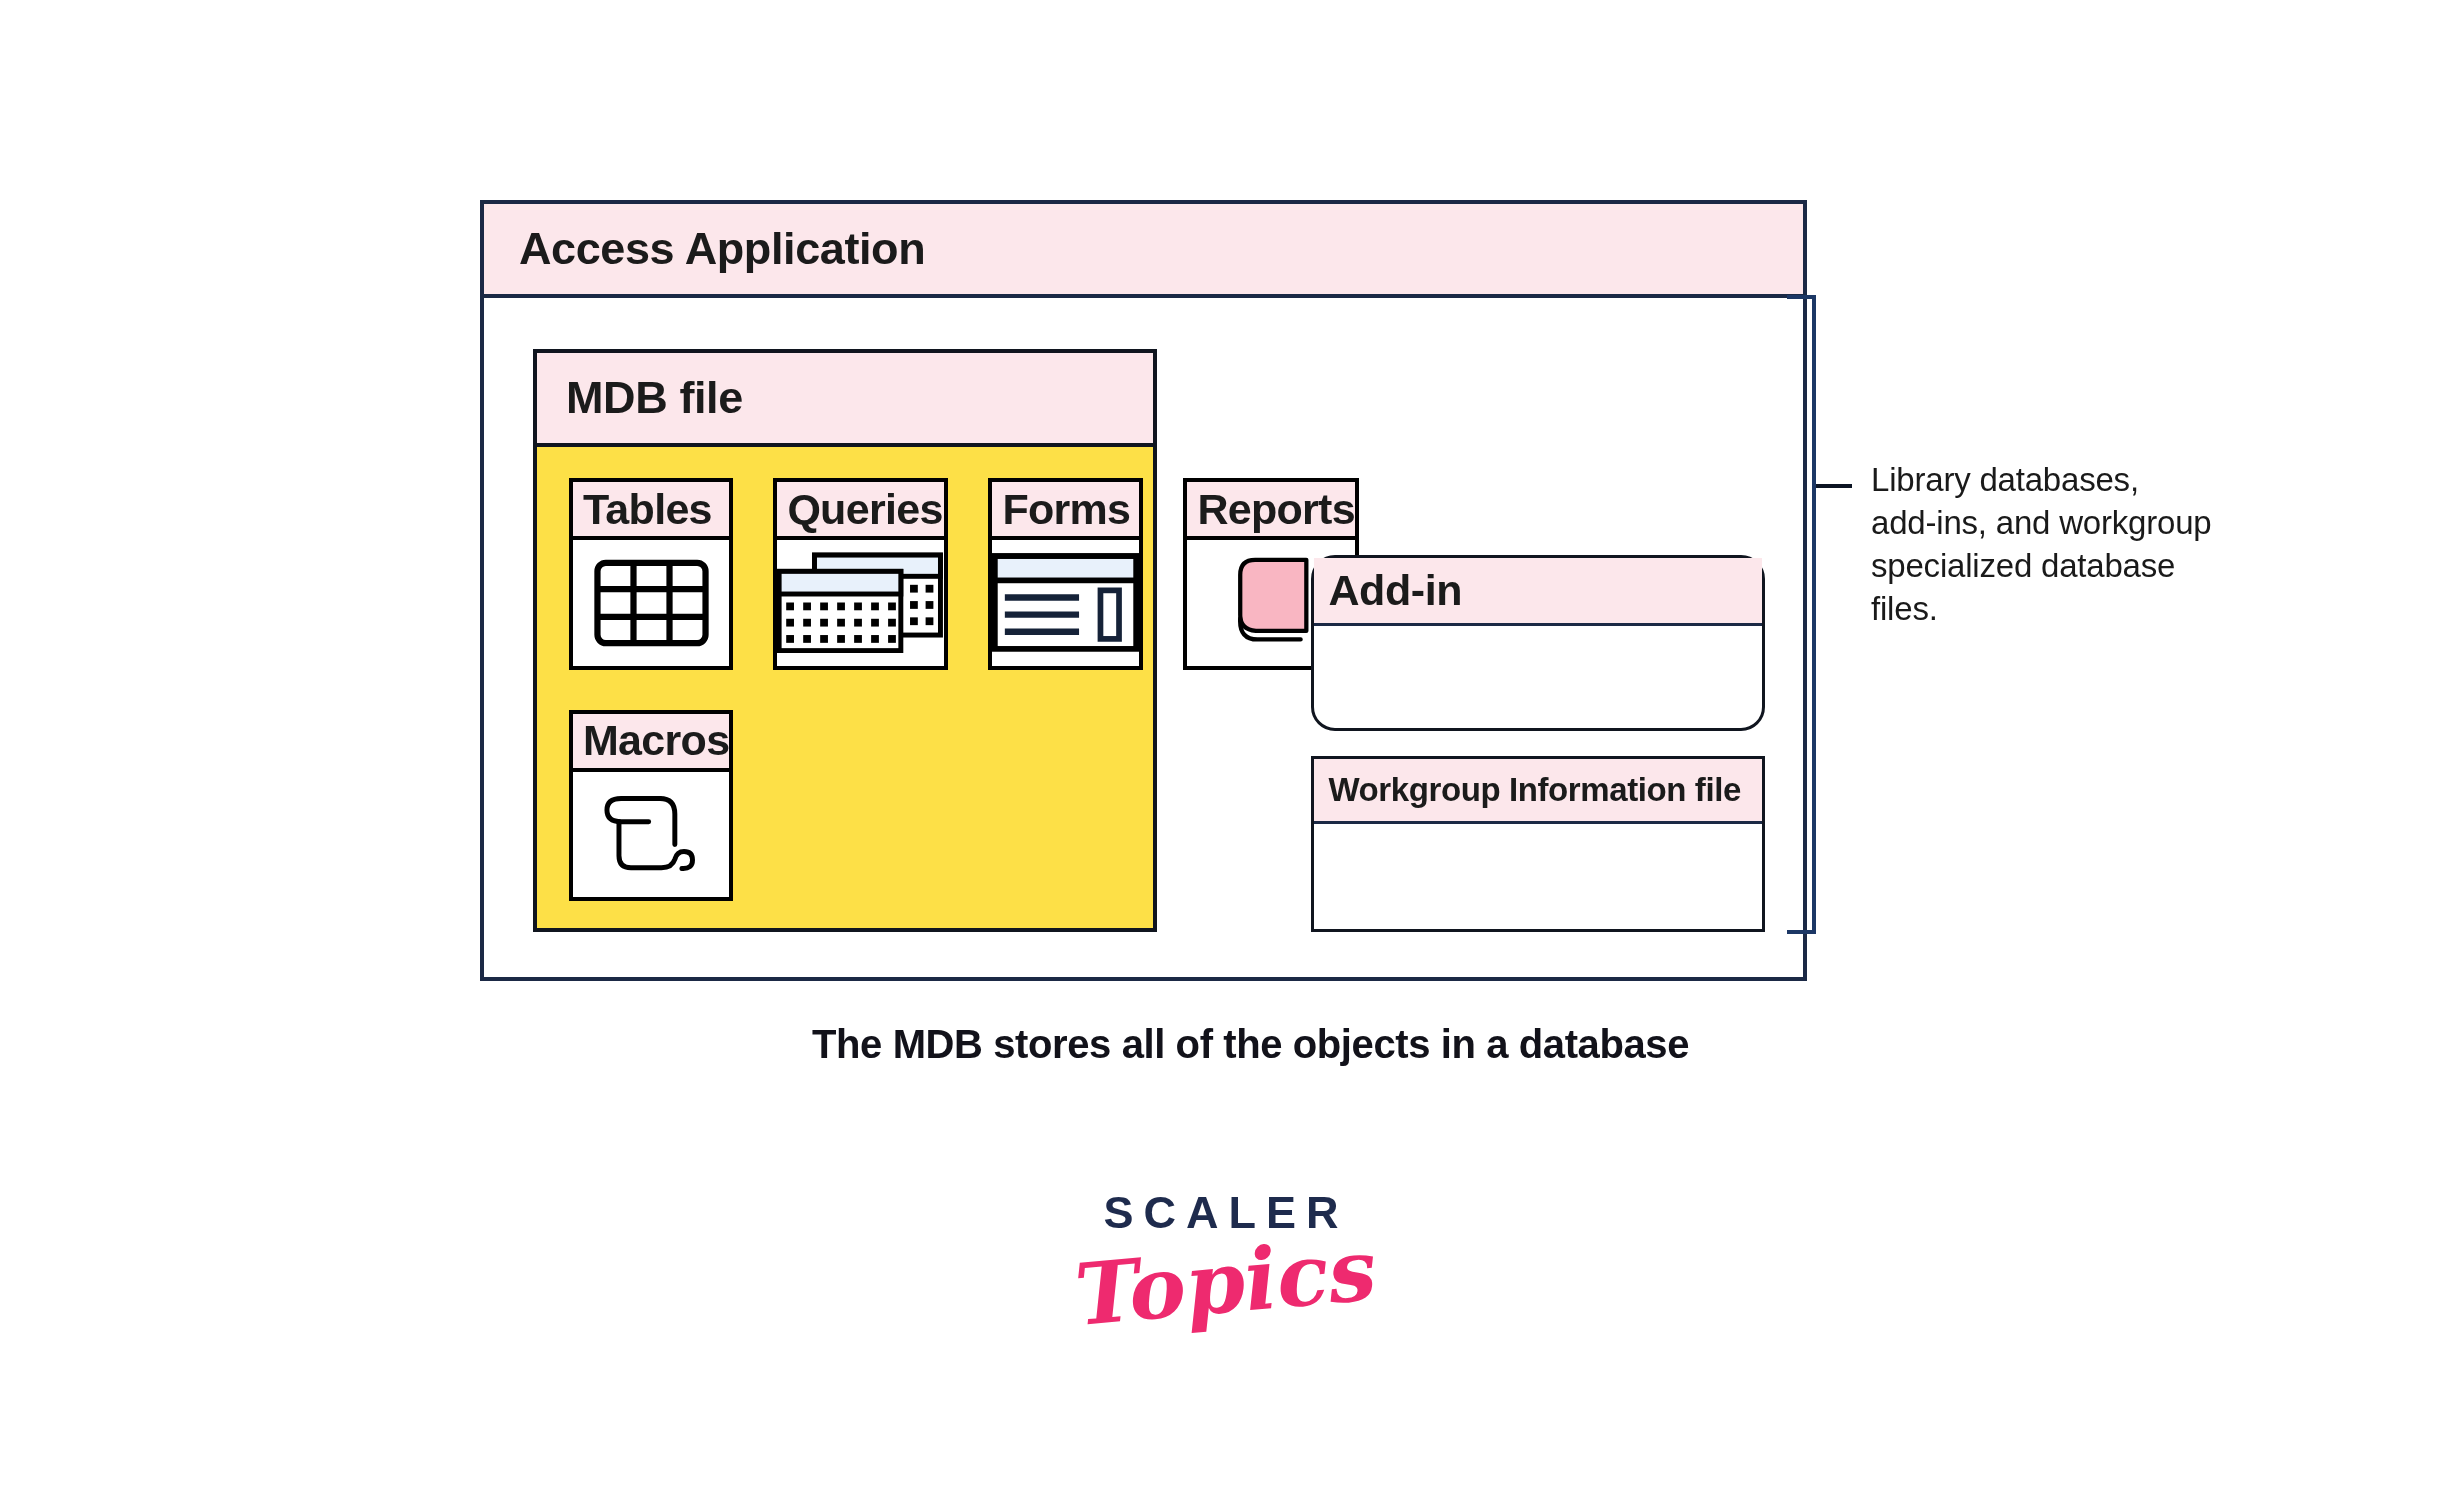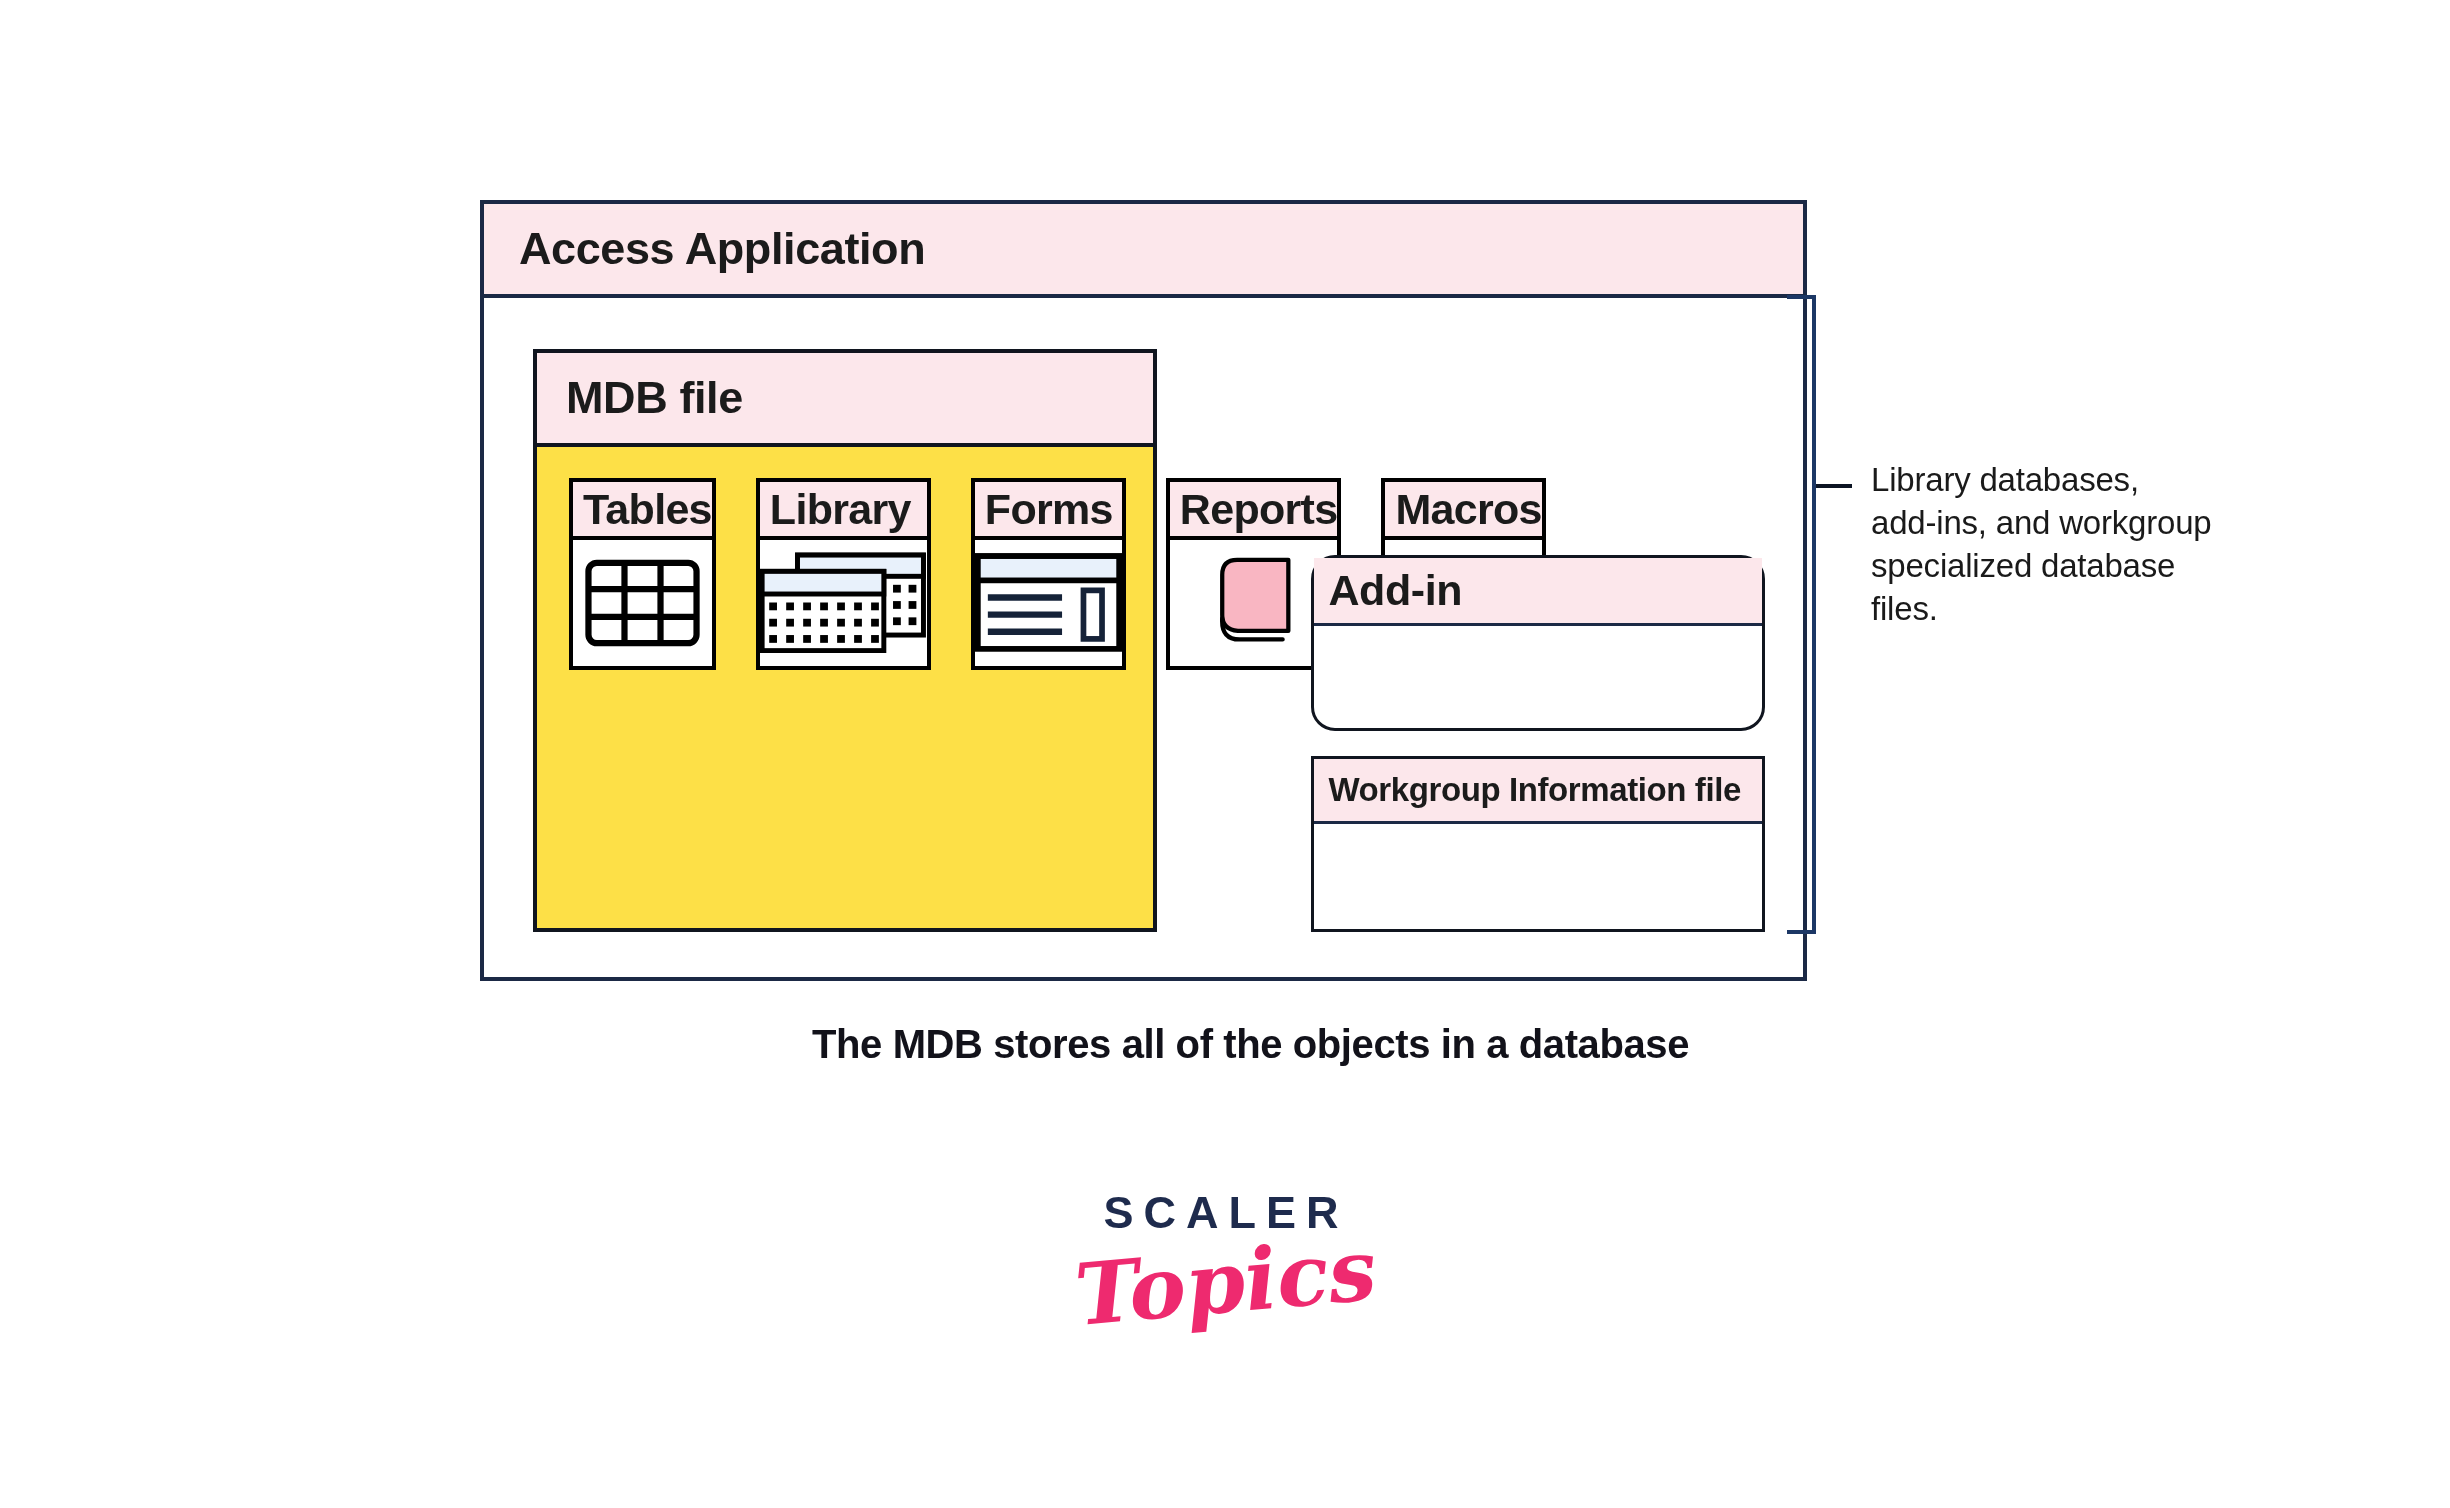"Tables" .mdb-grid { grid-template-columns: repeat(5,1fr) -> repeat(4,1fr) }
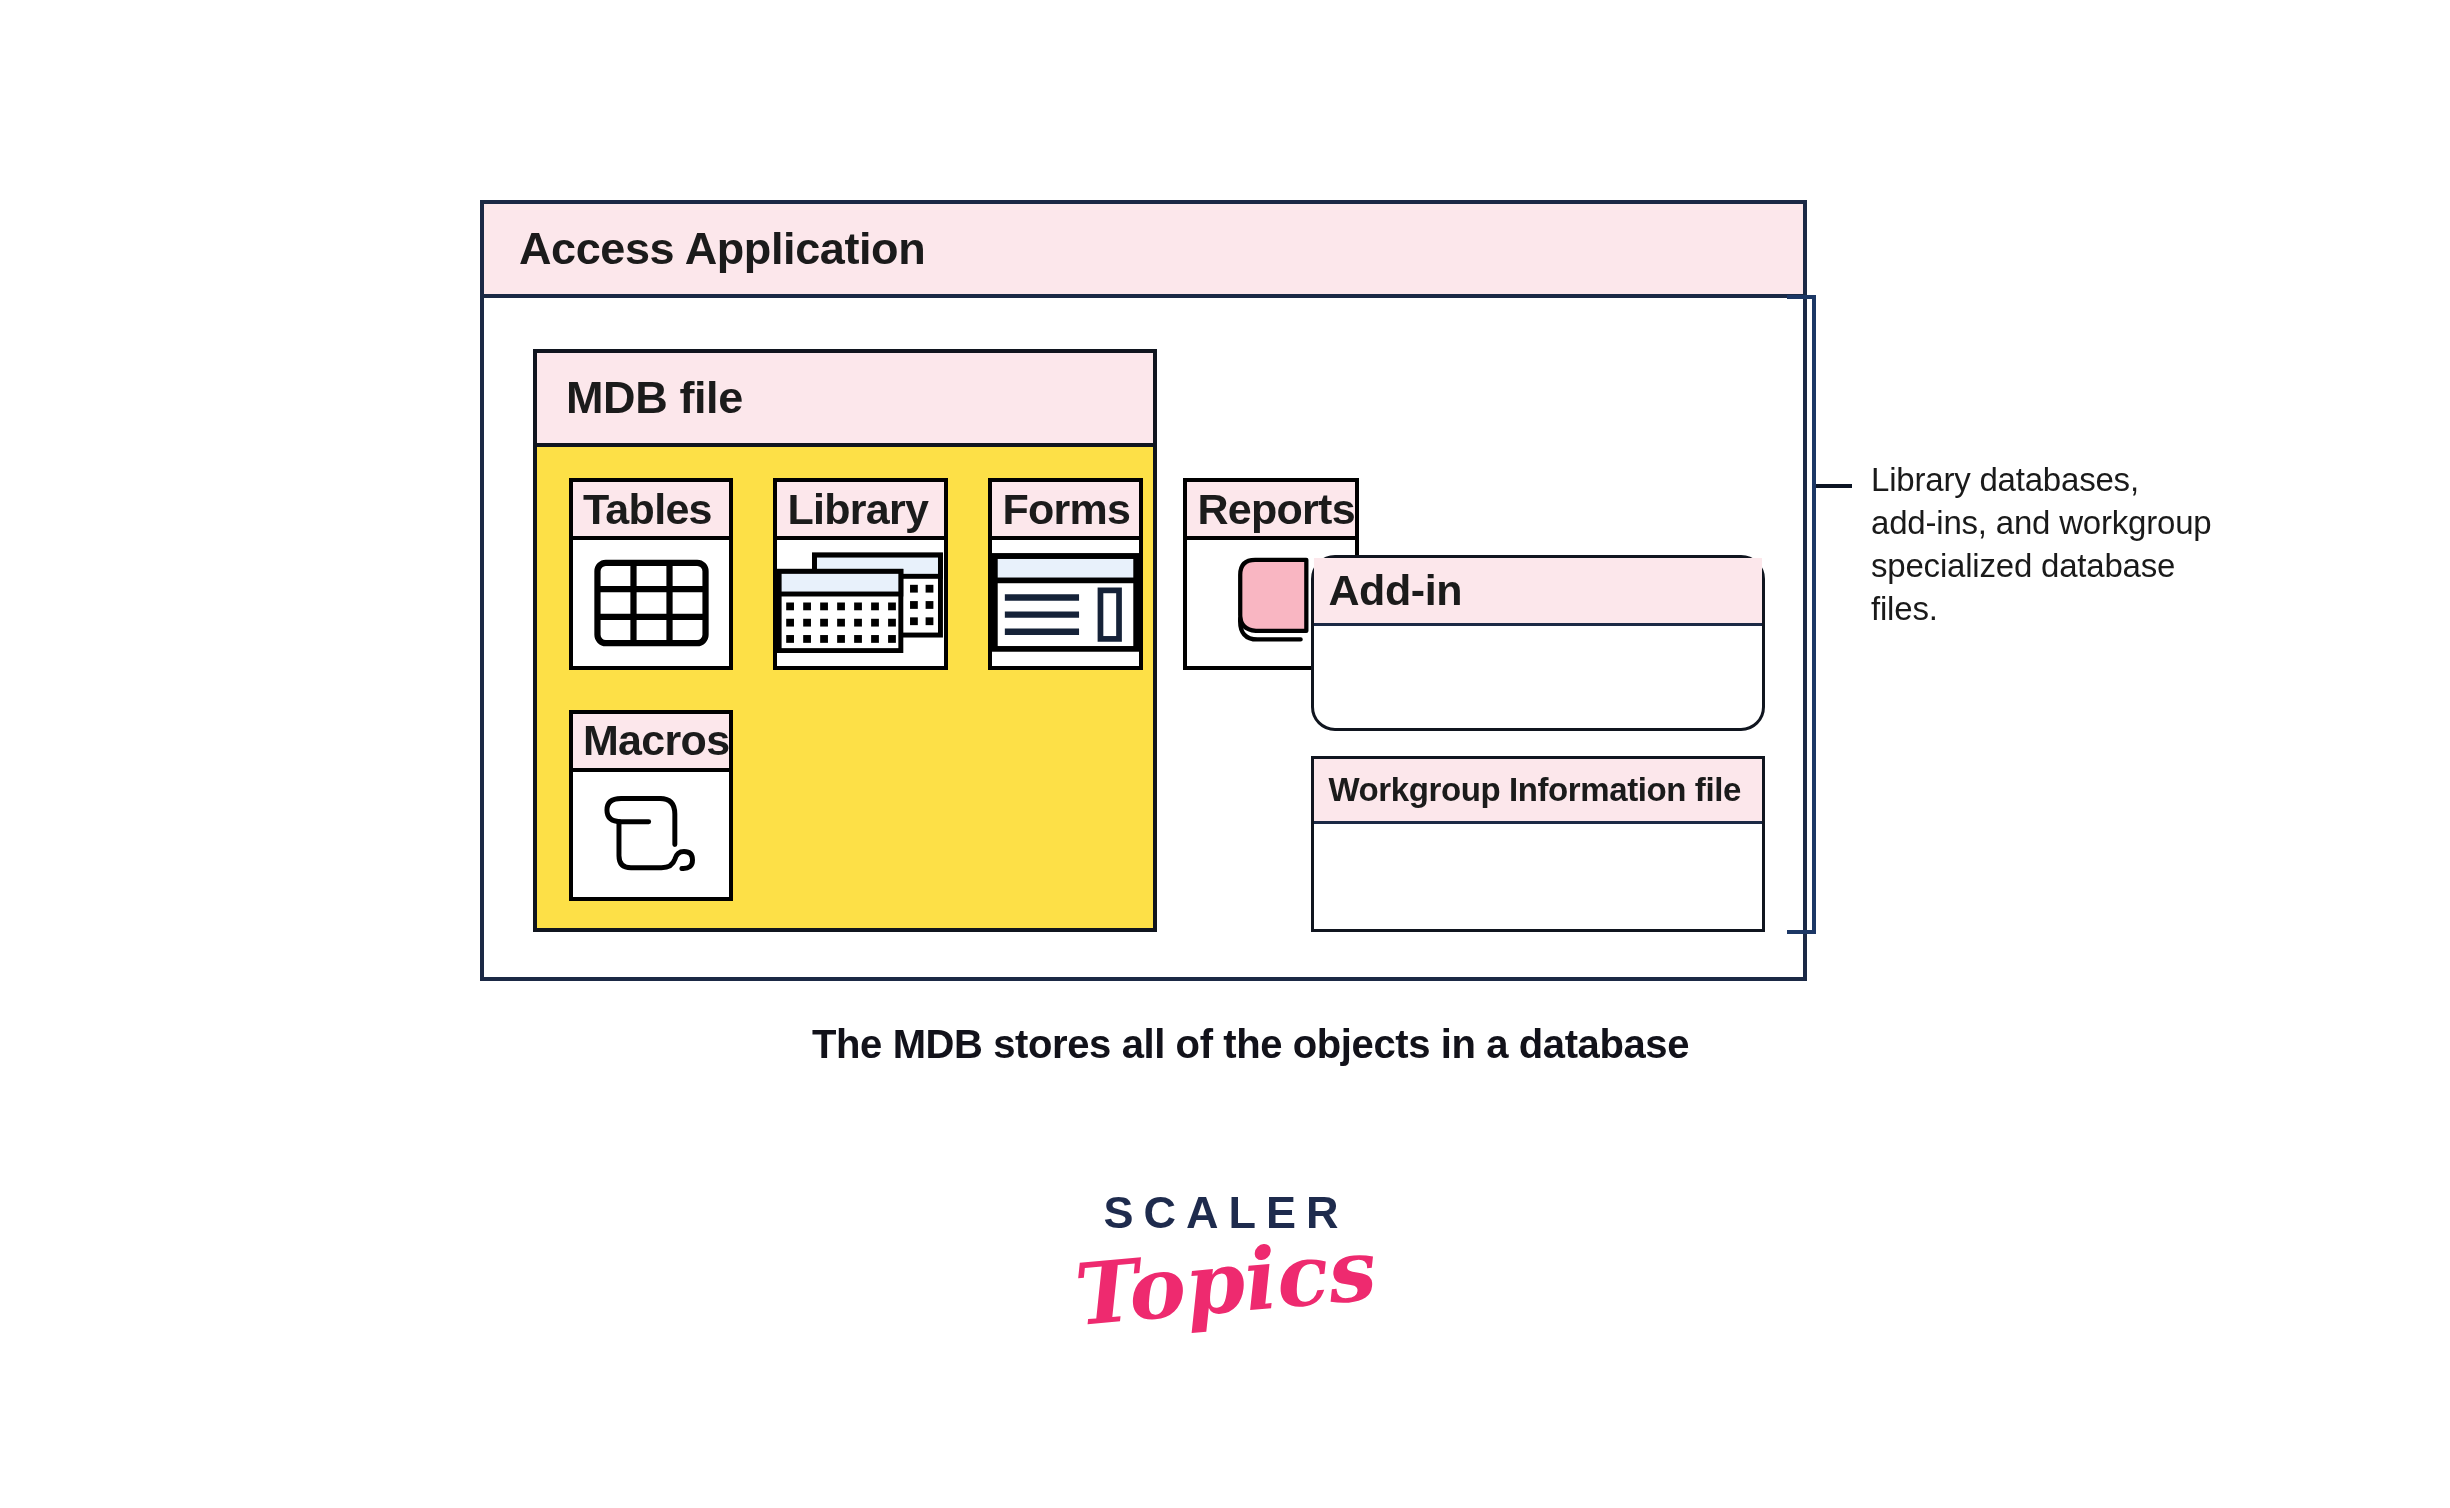"Library" span { text: Library -> Queries }
